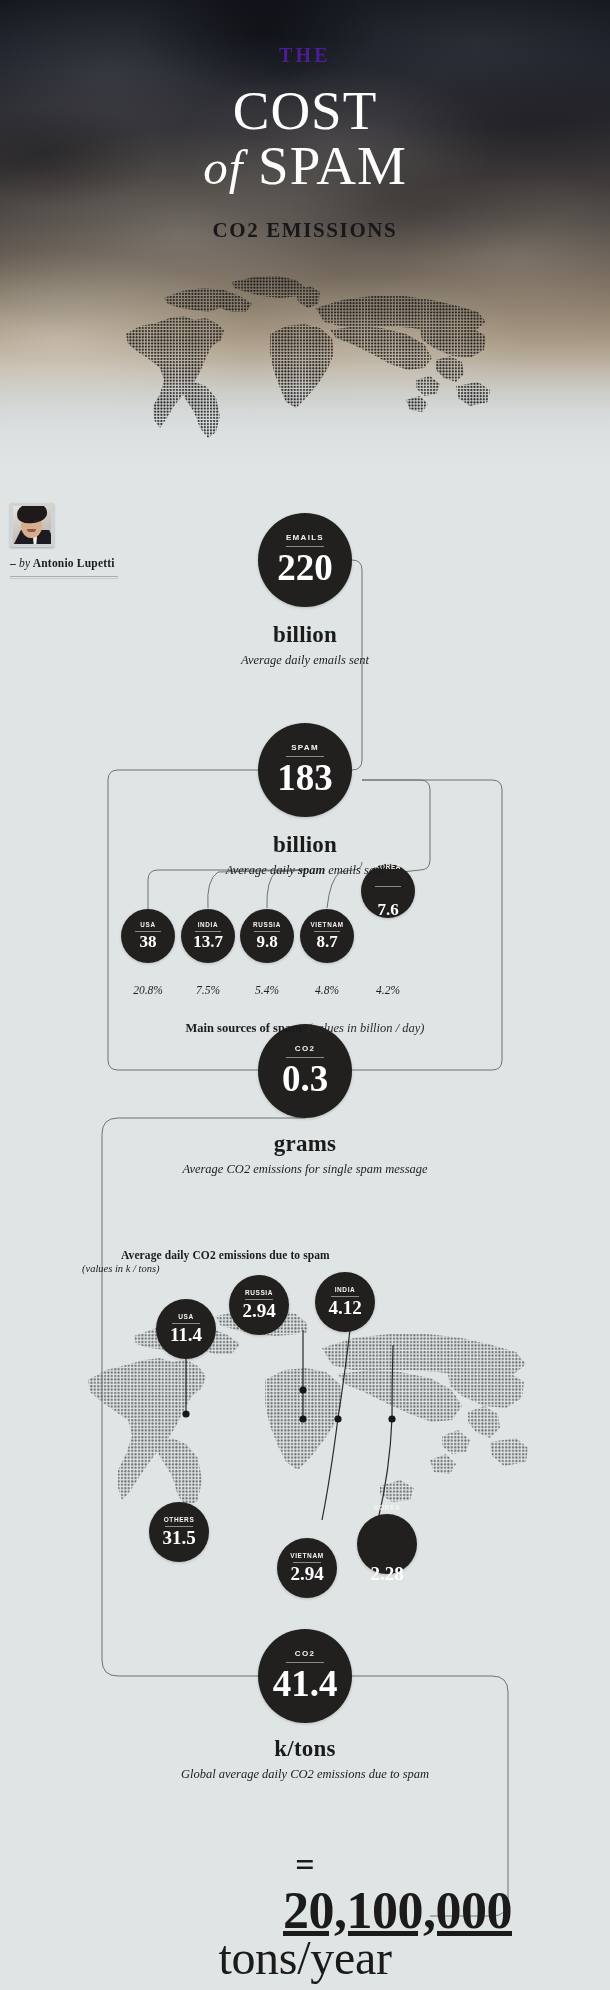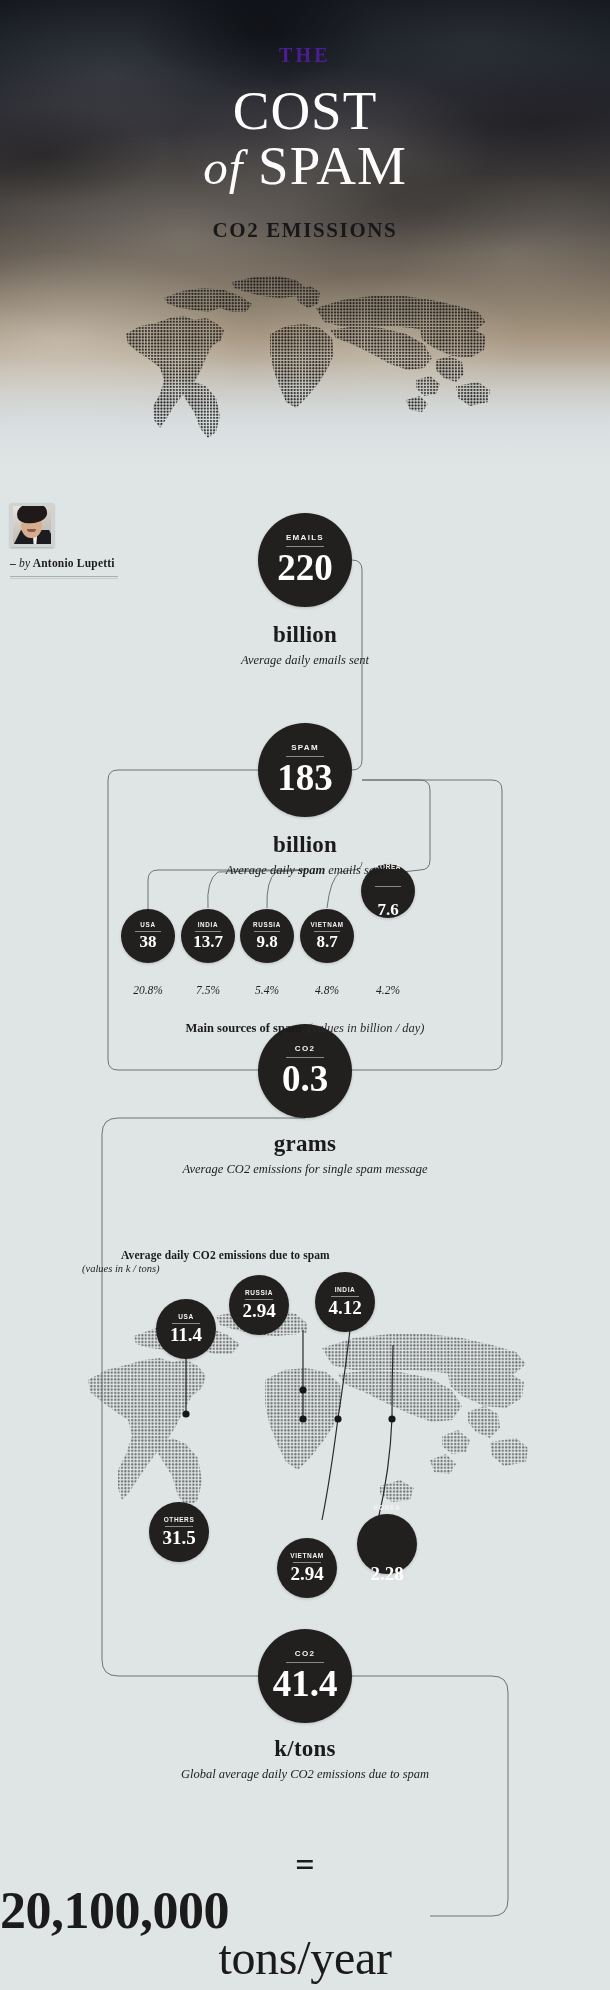"20,100,000" .grand { text-align: left -> right; text-decoration: none -> underline }
